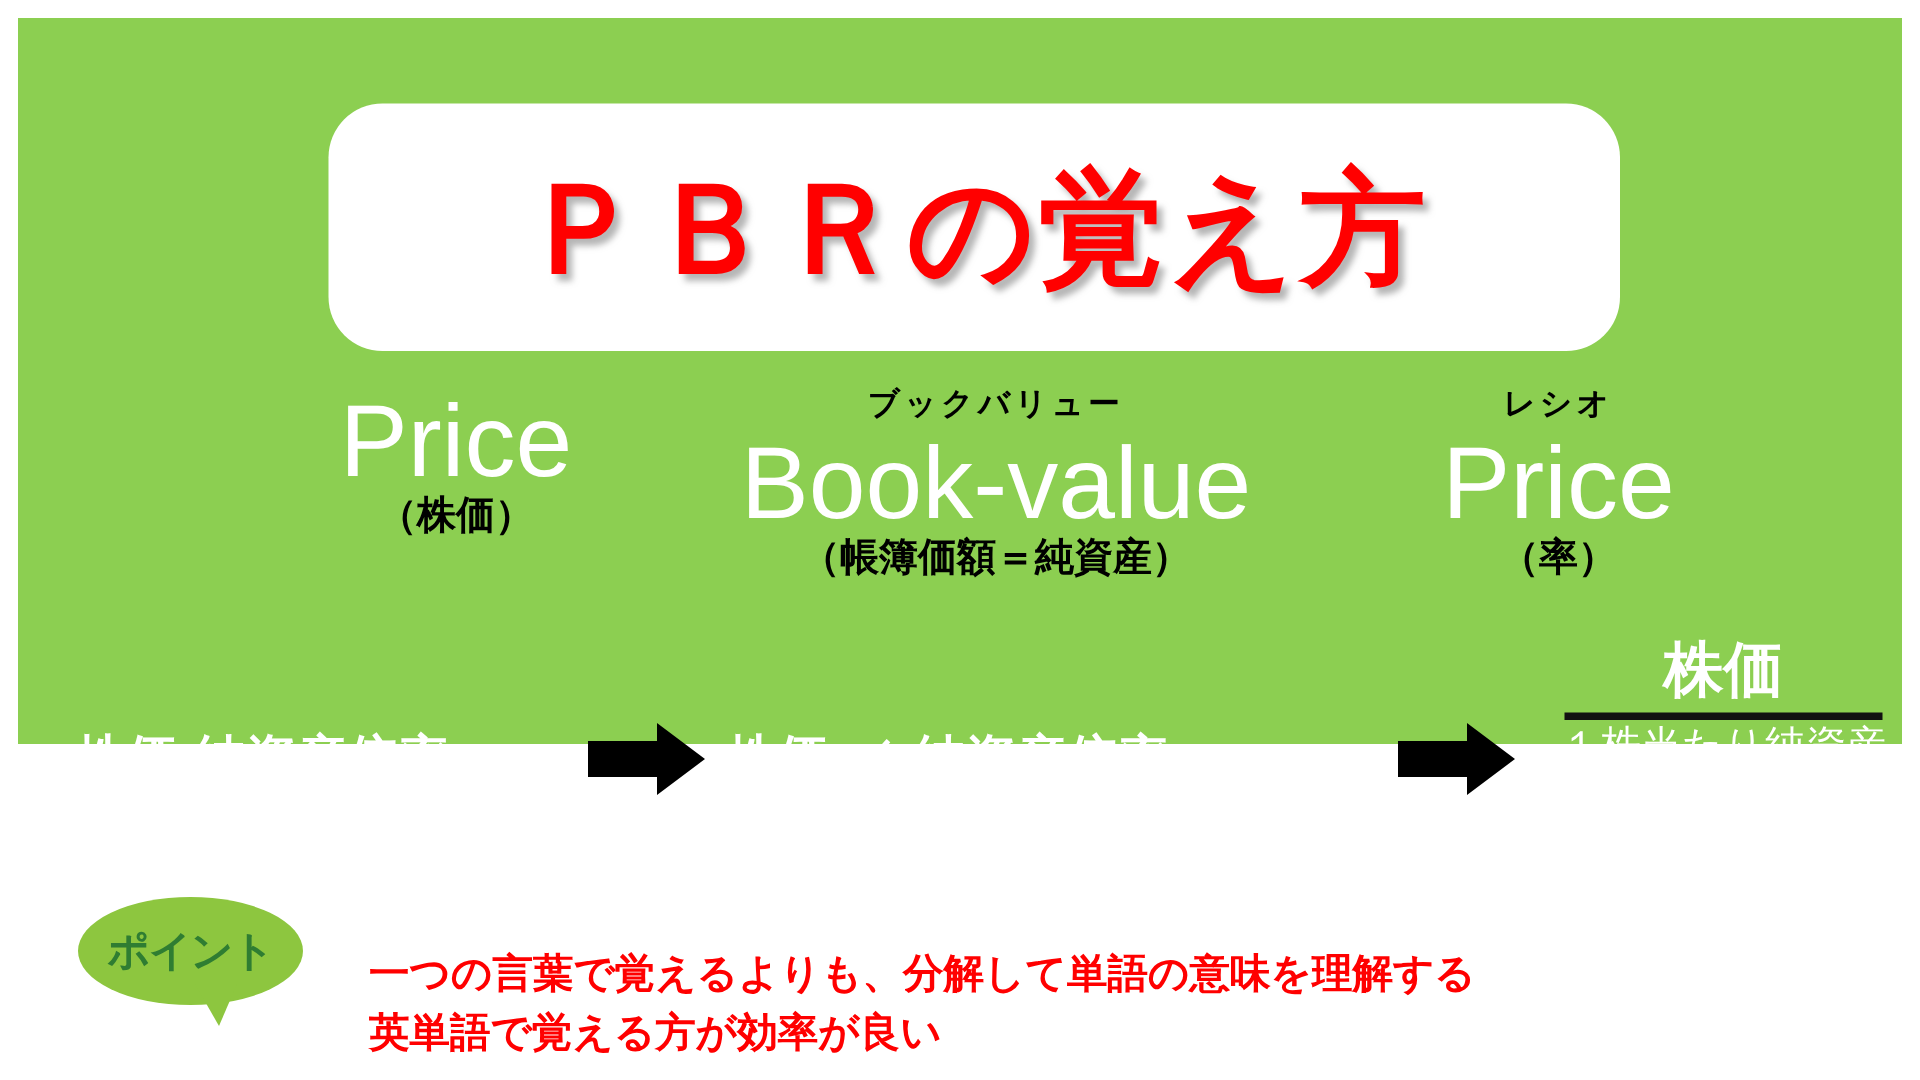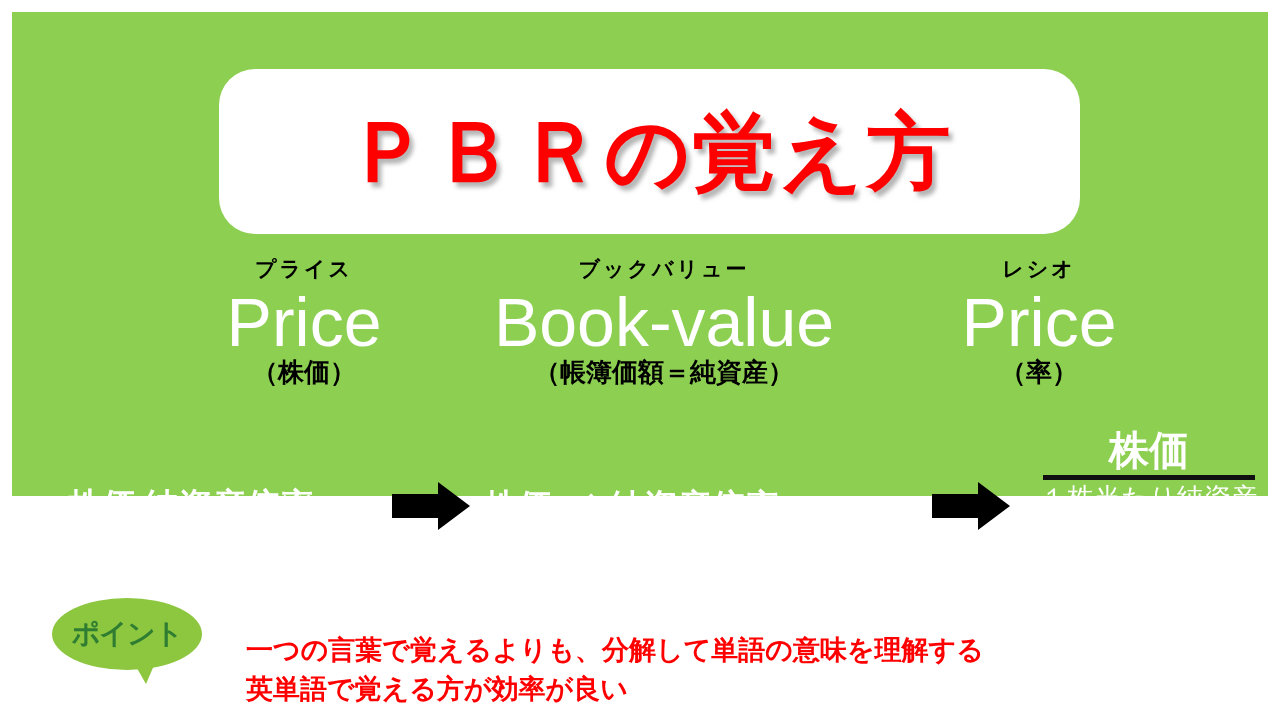"プライス" div.furigana { html: <div>プライス</div> -> none }
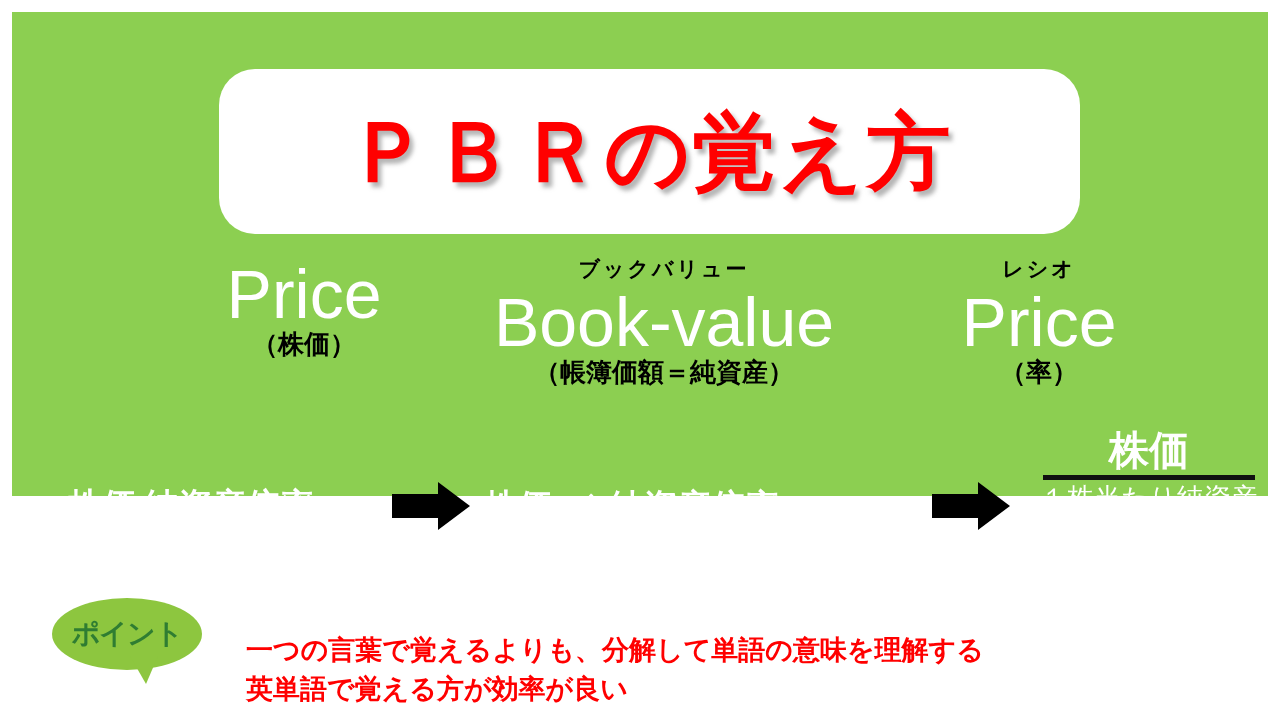"株価" .frac-num { font-family: Liberation Serif, serif -> Liberation Mono, monospace }
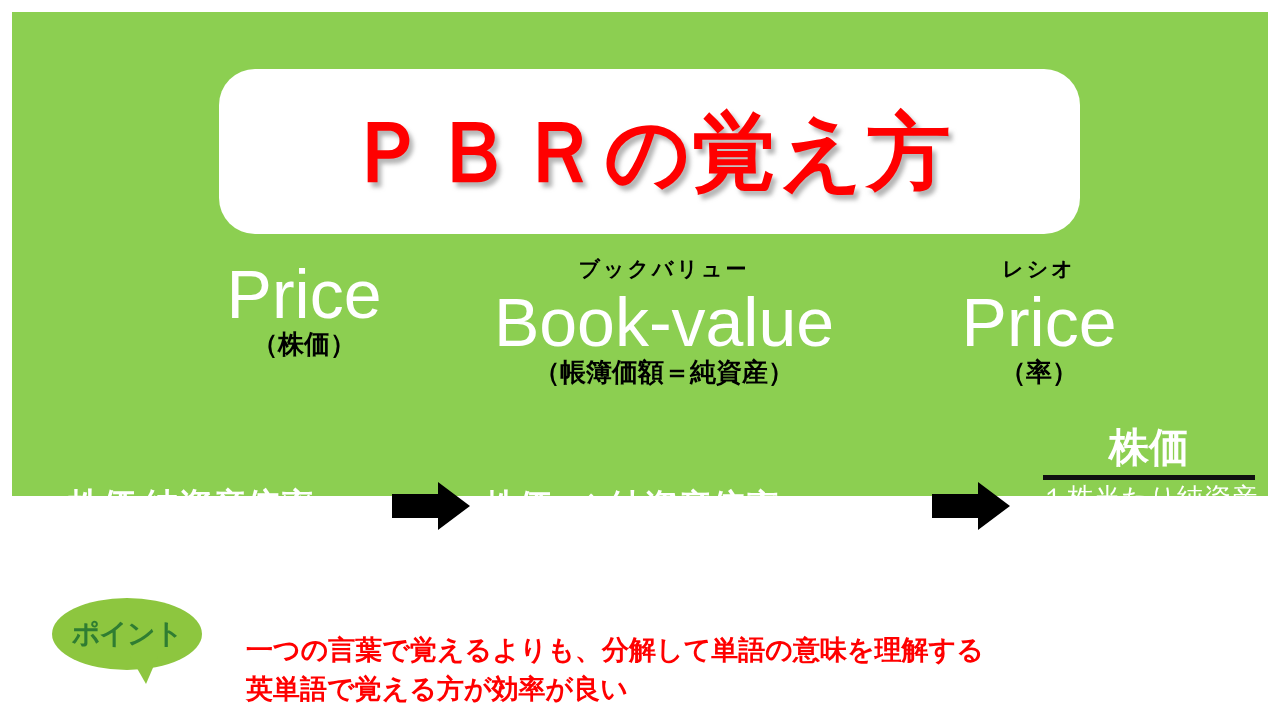"株価 純資産倍率" .term-a { font-family: Liberation Serif, serif -> none; left: 44px -> 26px }
